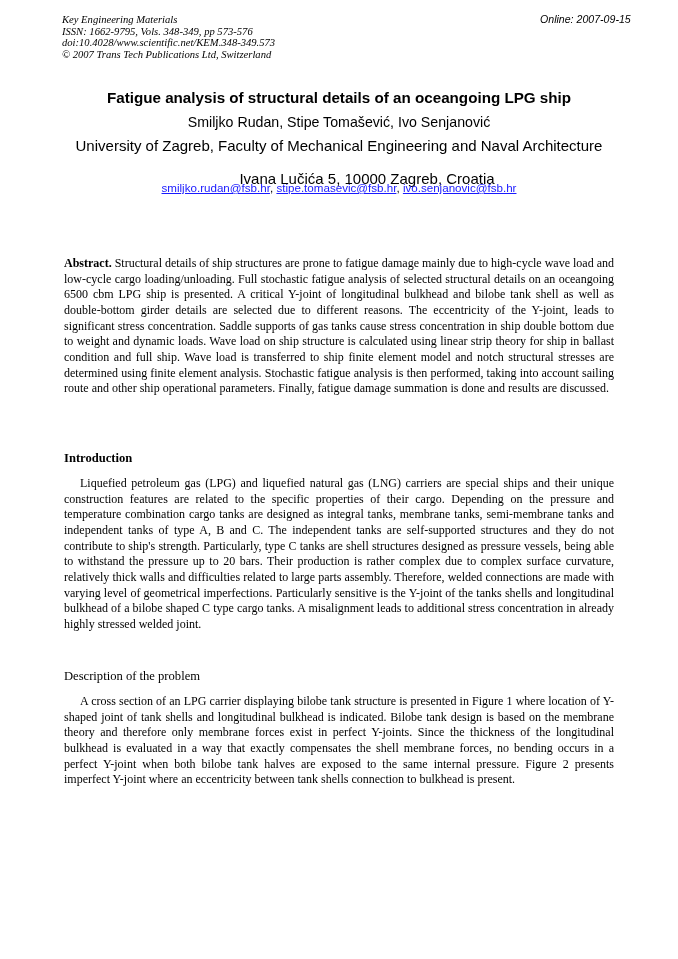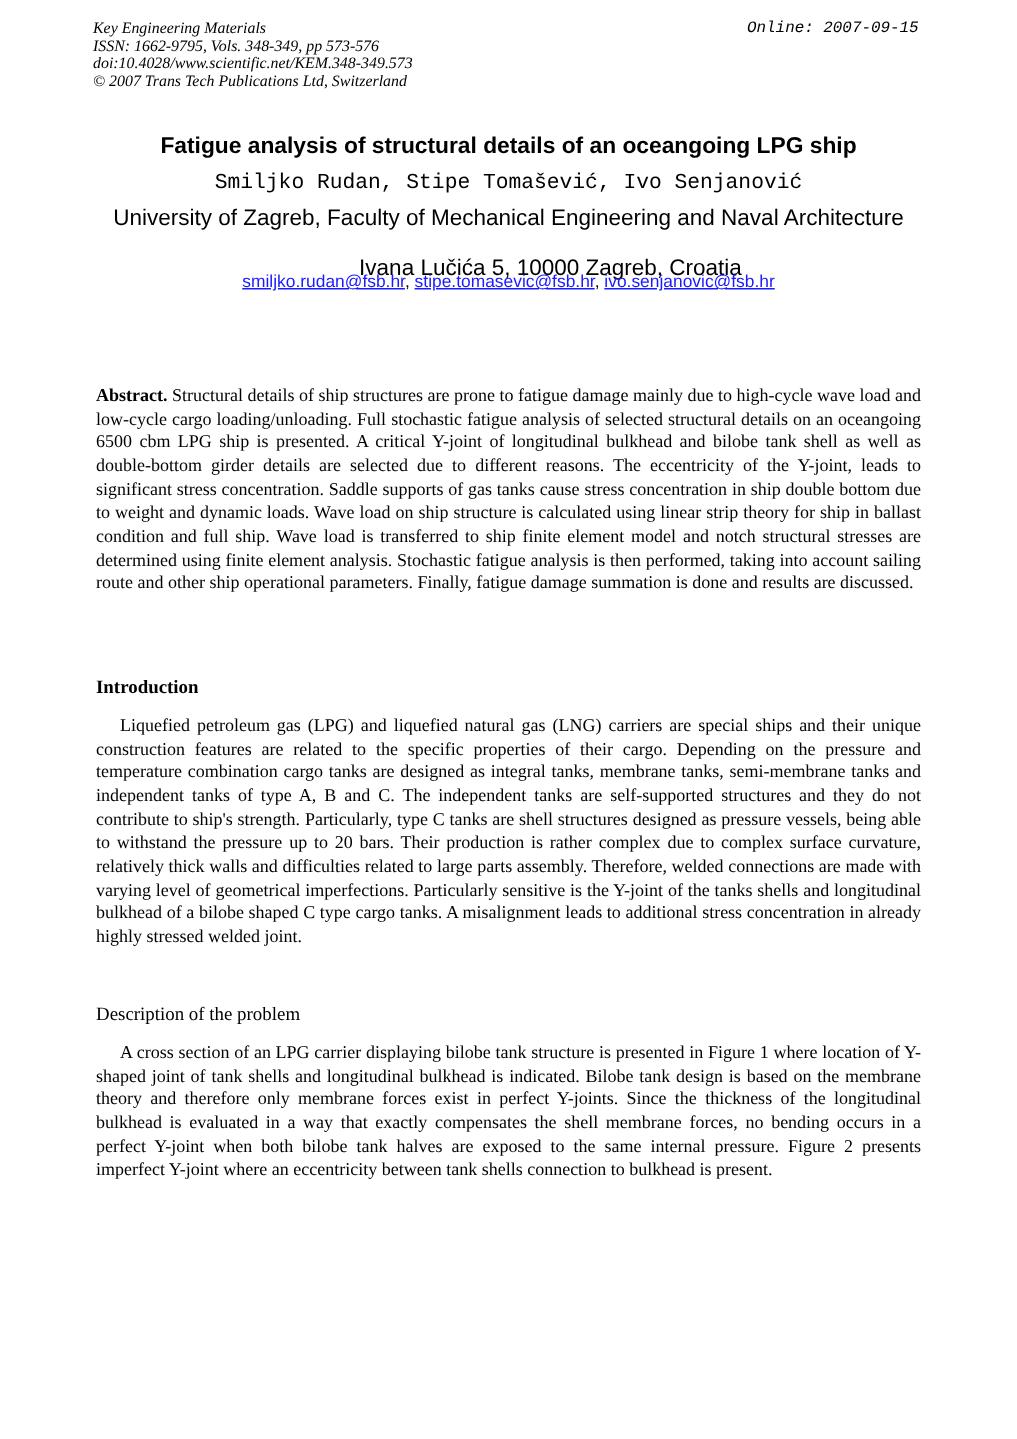"Online: 2007-09-15" .hdr-right { font-family: Liberation Mono, monospace -> Liberation Sans, sans-serif; left: 498px -> 540px }
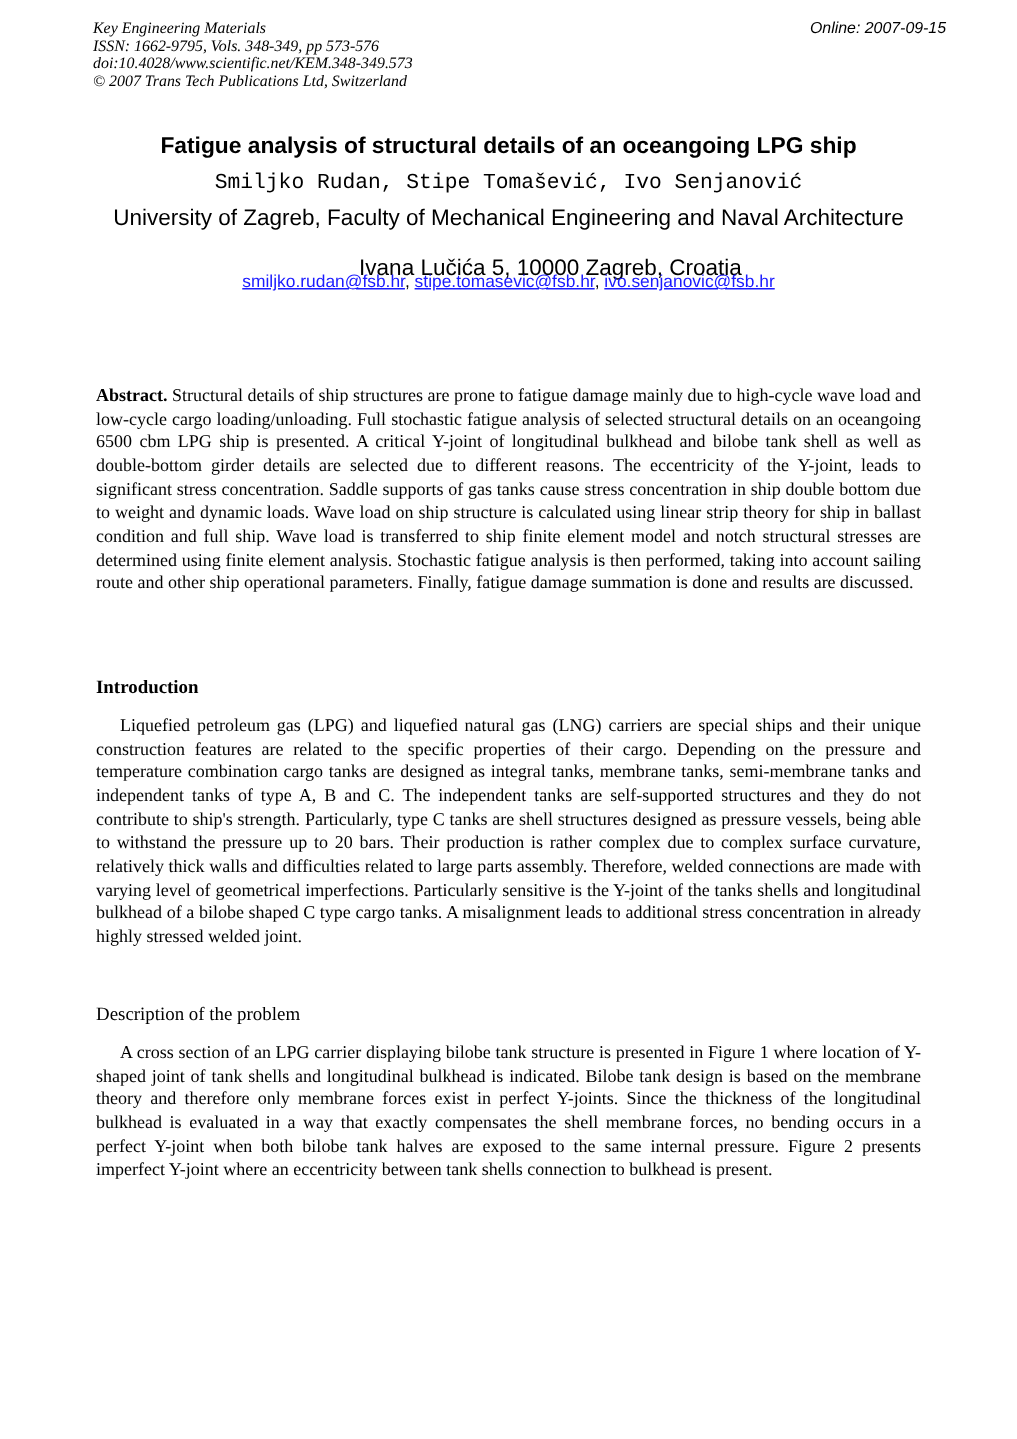"Smiljko Rudan, Stipe Tomašević, Ivo" .authors { font-family: Liberation Mono, monospace -> Liberation Sans, sans-serif }
